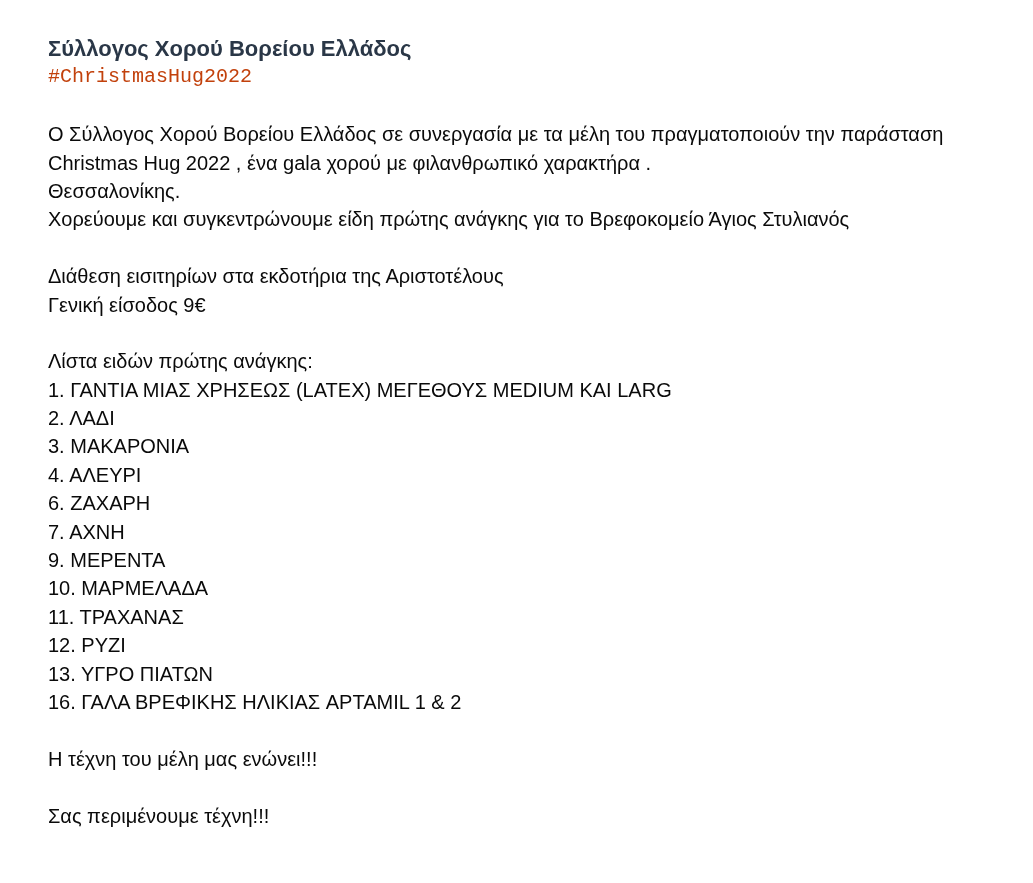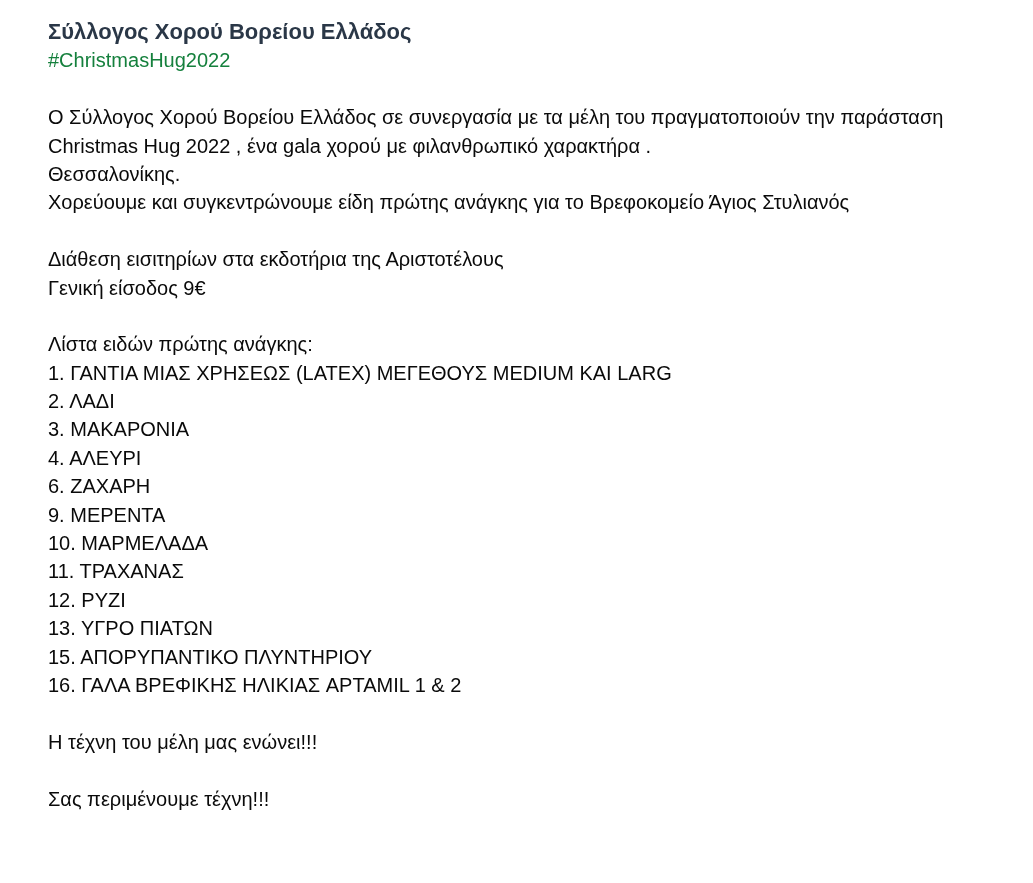"Σύλλογος Χορού Βορείου Ελλάδος" .post { padding: 18px 8px 0 48px -> 35px 8px 0 48px }
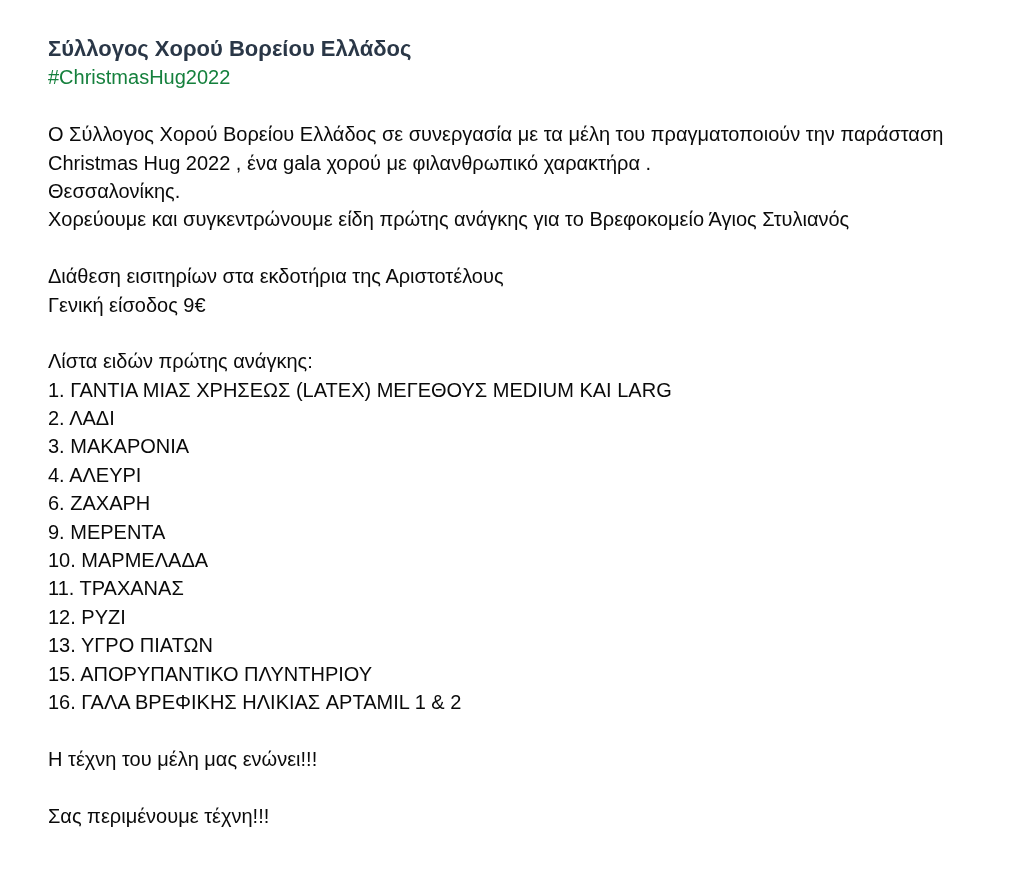"#ChristmasHug2022" .hashtag { color: #15803d -> #c2410c; font-family: none -> Liberation Mono, monospace }
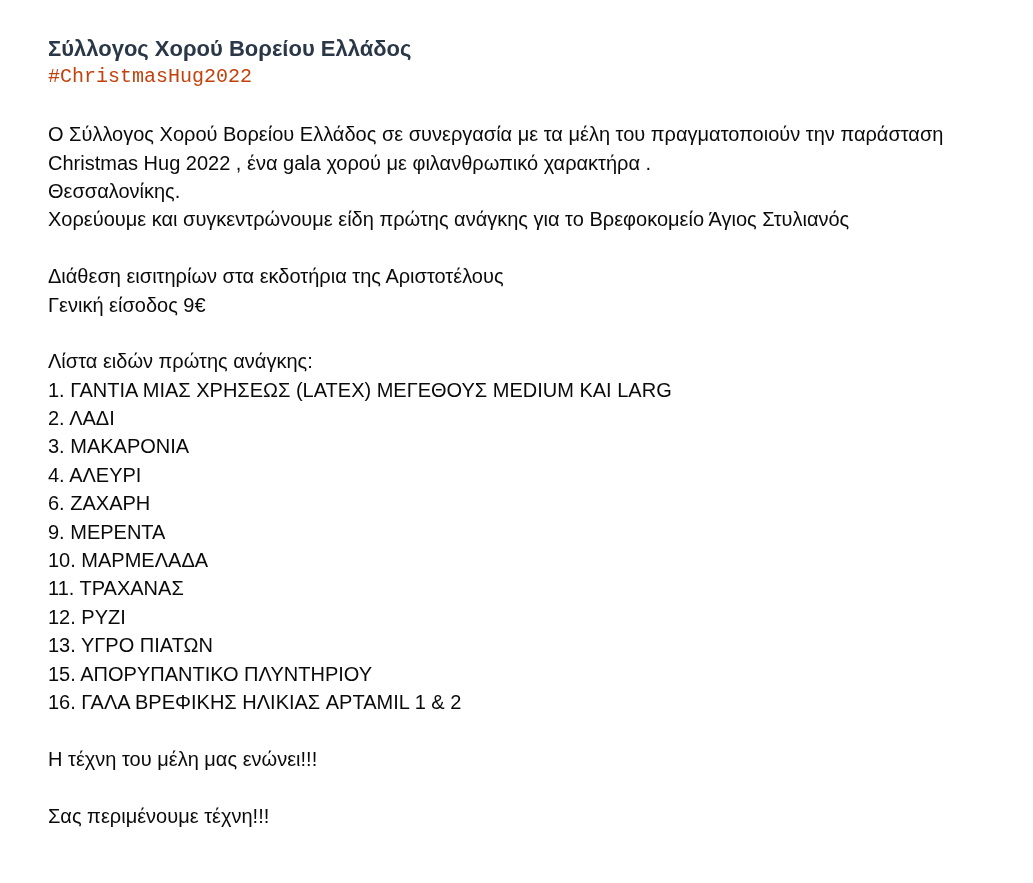"7. ΑΧΝΗ" div.line { html: none -> <div>7. ΑΧΝΗ</div> }
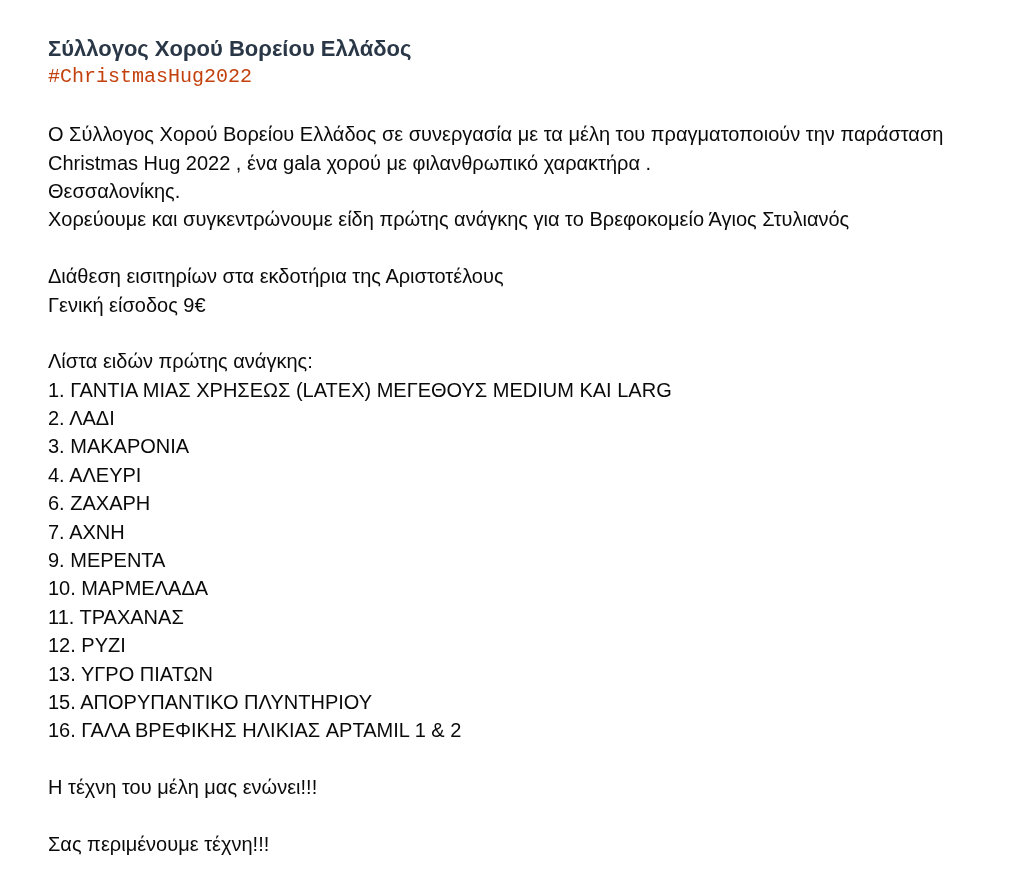"15. ΑΠΟΡΥΠΑΝΤΙΚΟ ΠΛΥΝΤΗΡΙΟΥ" div.line { html: <div>15. ΑΠΟΡΥΠΑΝΤΙΚΟ ΠΛΥΝΤΗΡΙΟΥ</div> -> none }
